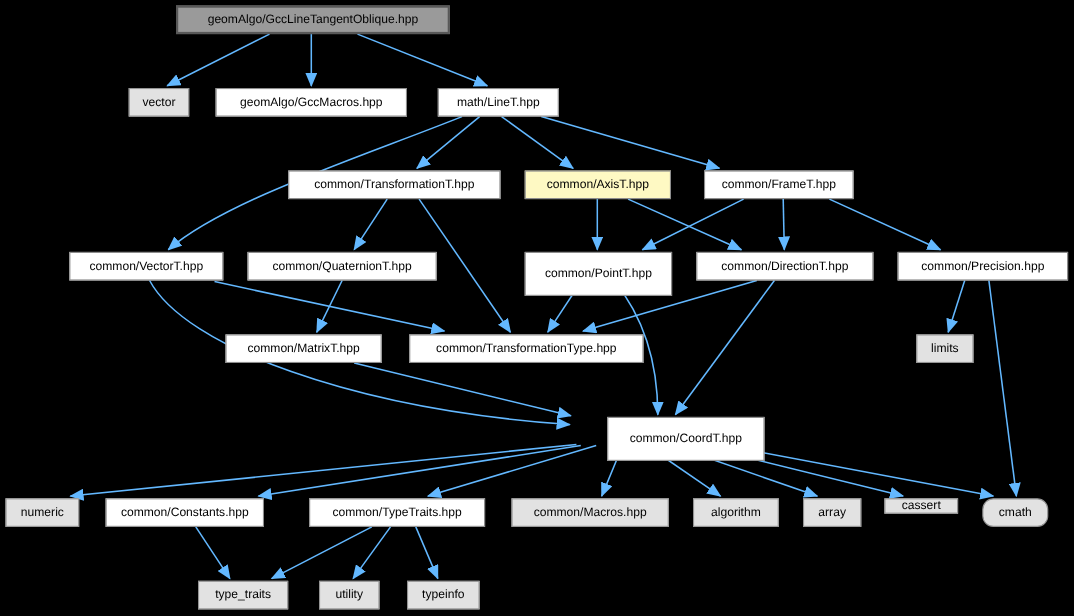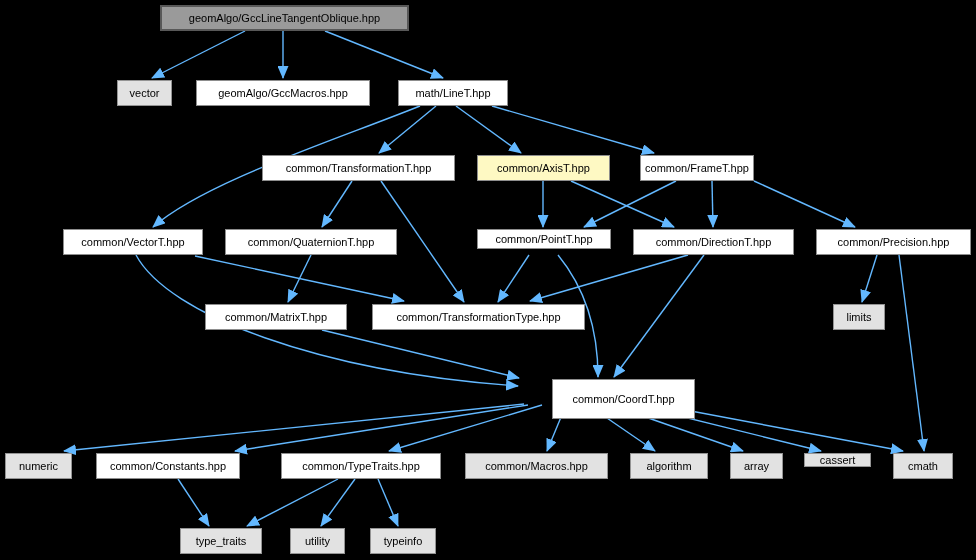"common/FrameT.hpp" div.node { width: 114px -> 136px }
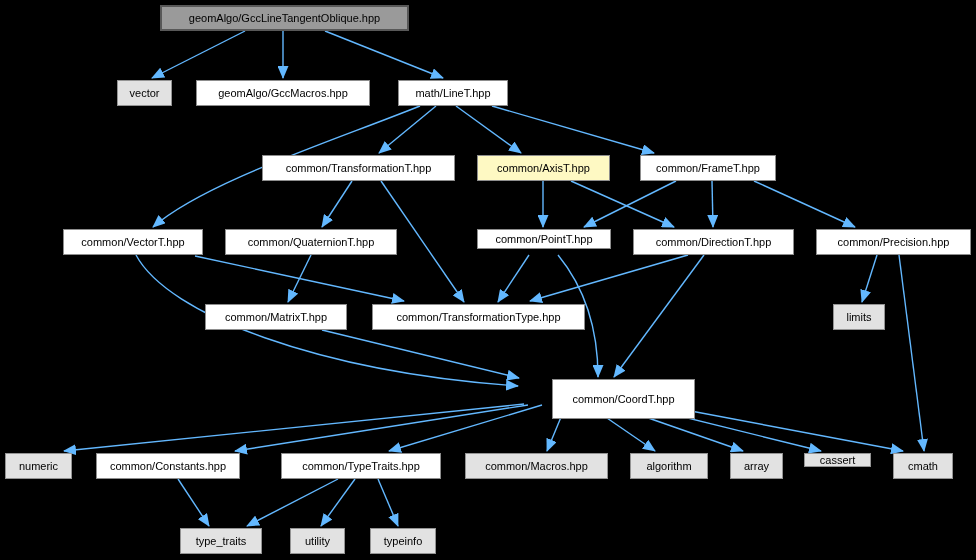"common/PointT.hpp" div.node { height: 20px -> 40px }
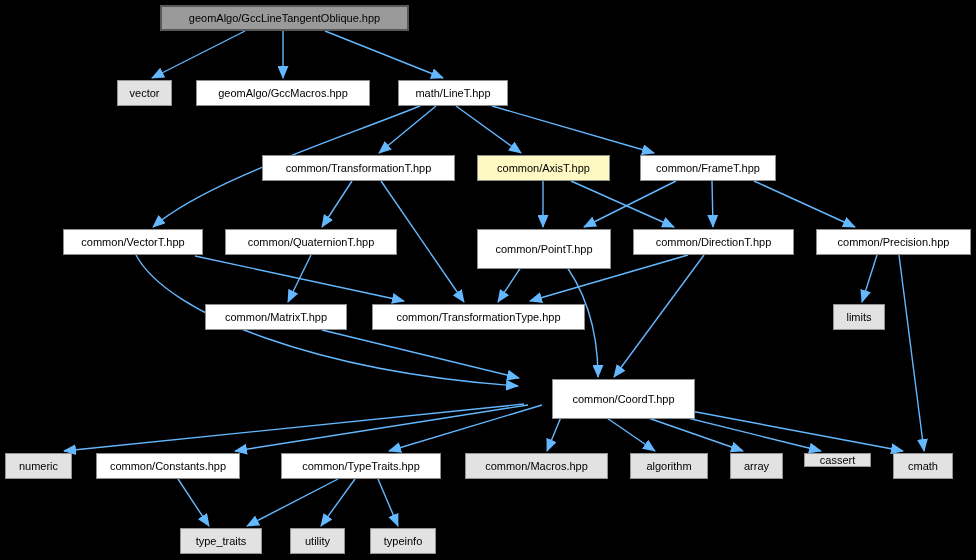"cmath" div.node { border-radius: none -> 10px }
